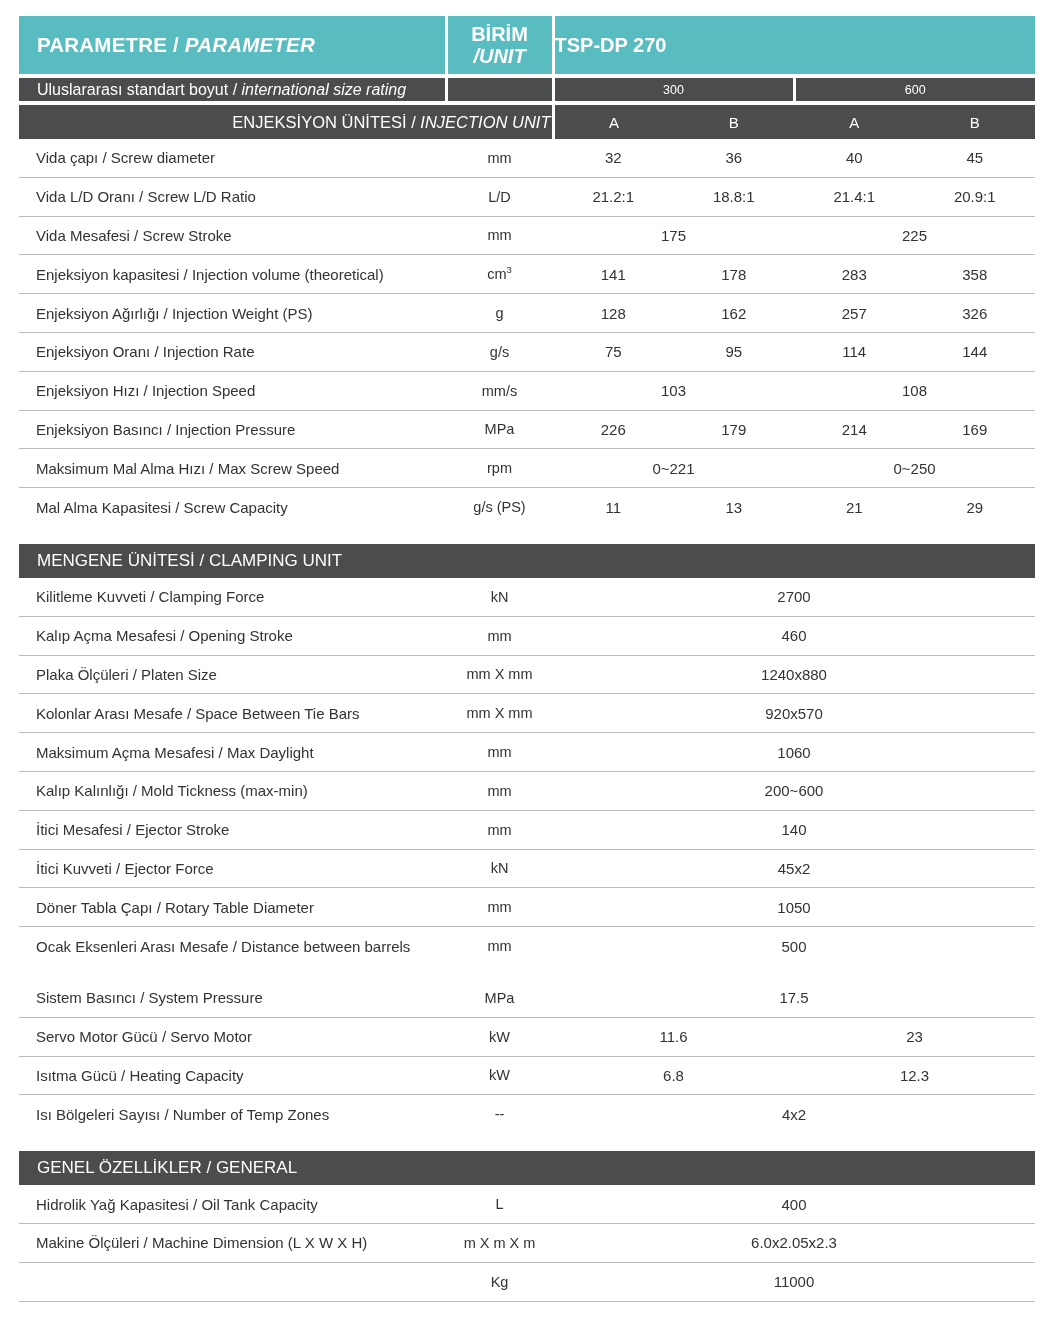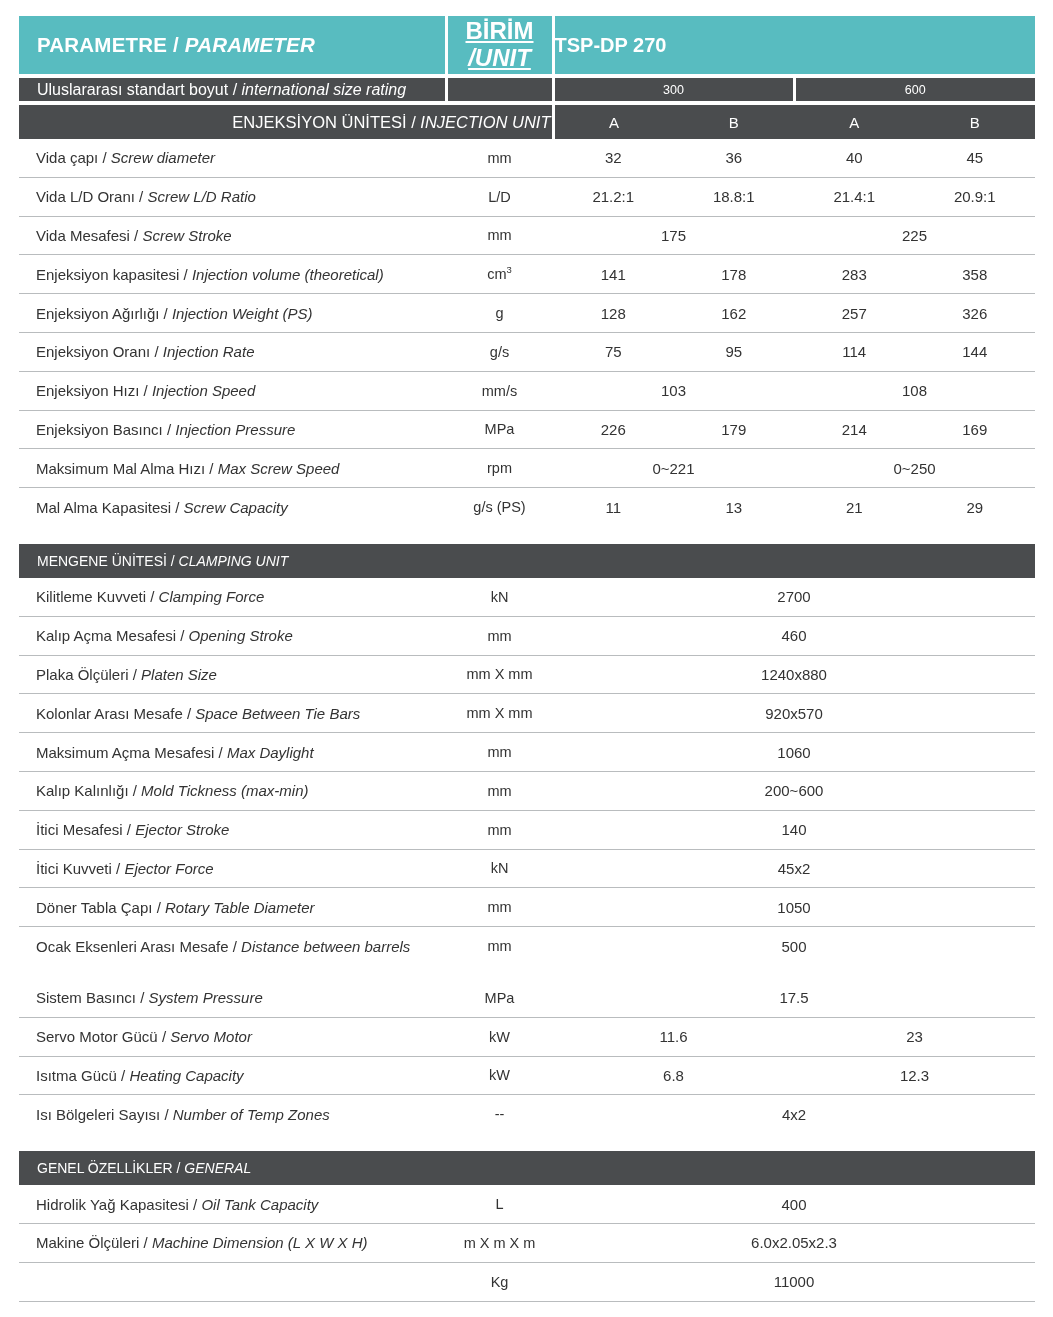"BİRİM" .hdr-unit { font-size: 24px -> 20px; text-decoration: underline -> none }
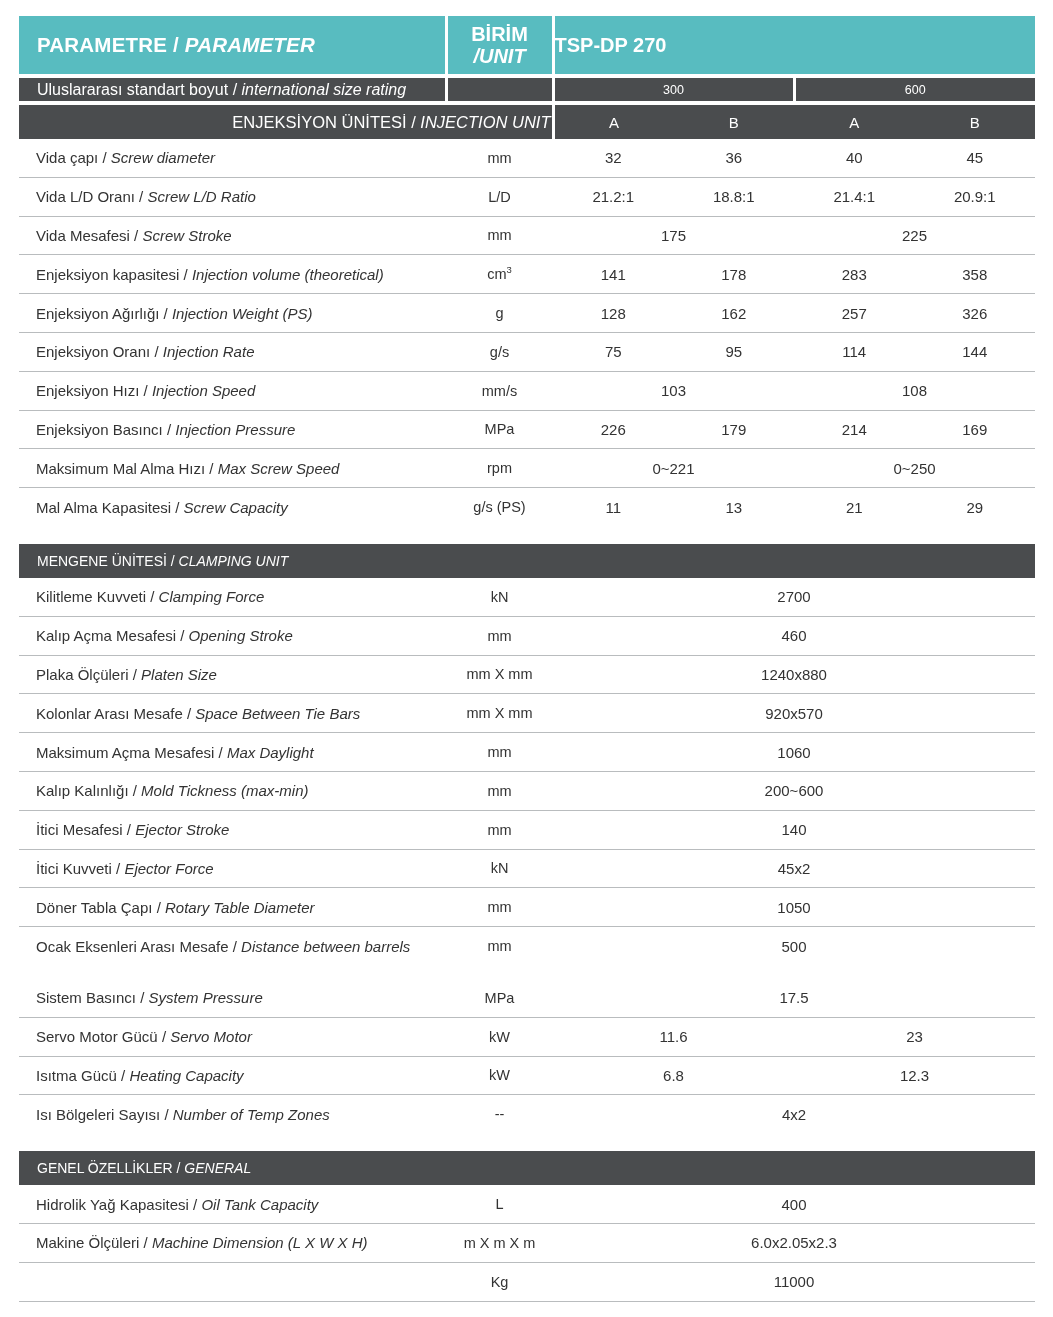"Screw diameter" .it { font-style: italic -> none }
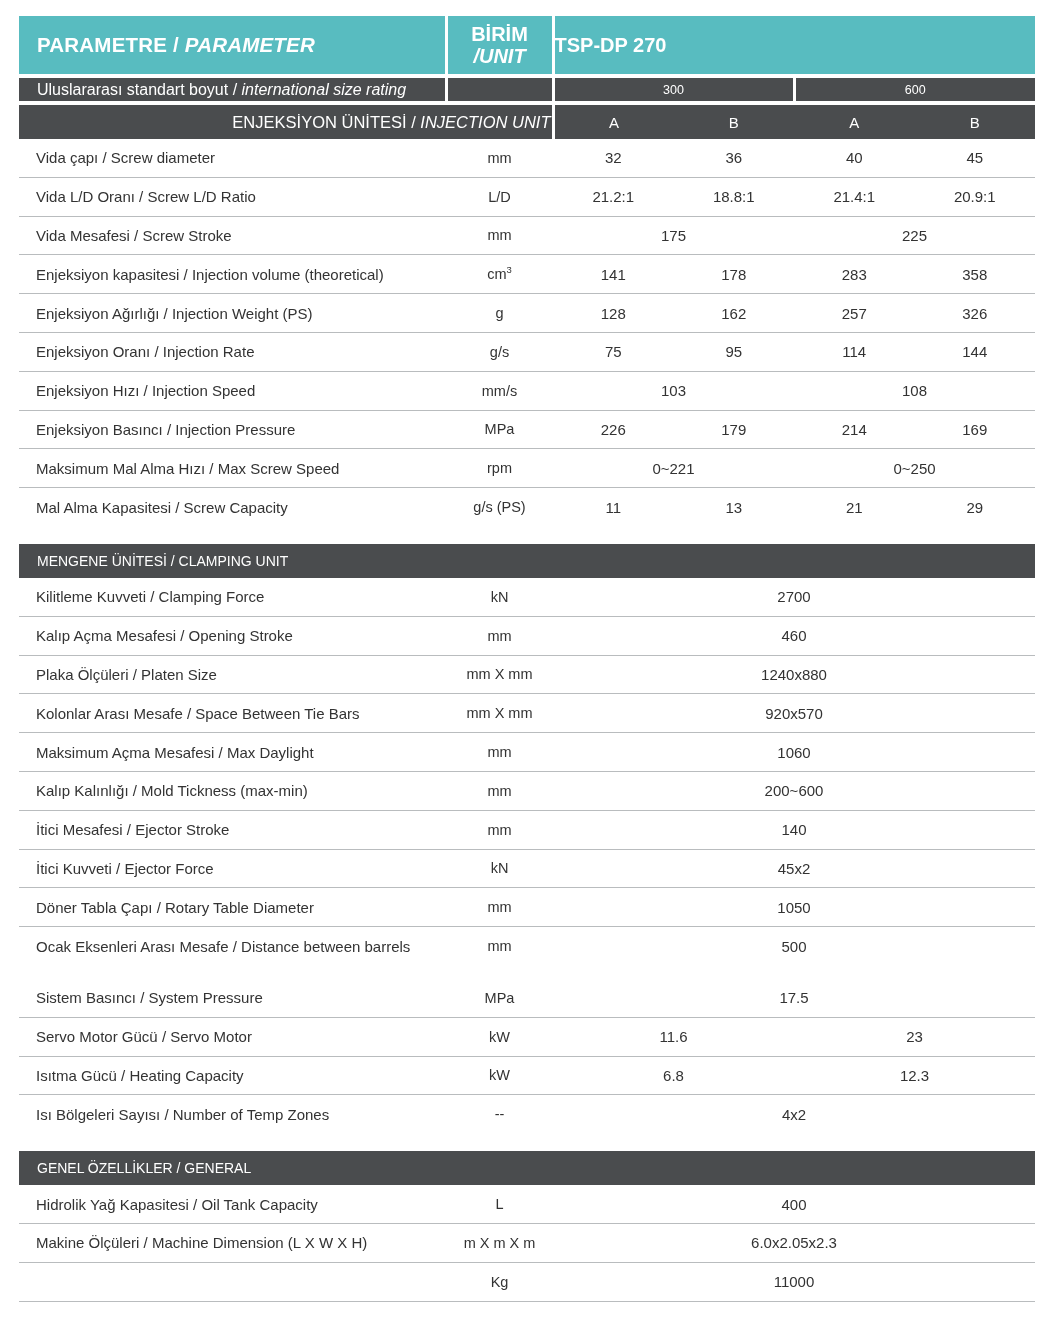"MENGENE ÜNİTESİ / CLAMPING UNIT" .sec .sec-wide { font-size: 14px -> 17px }
